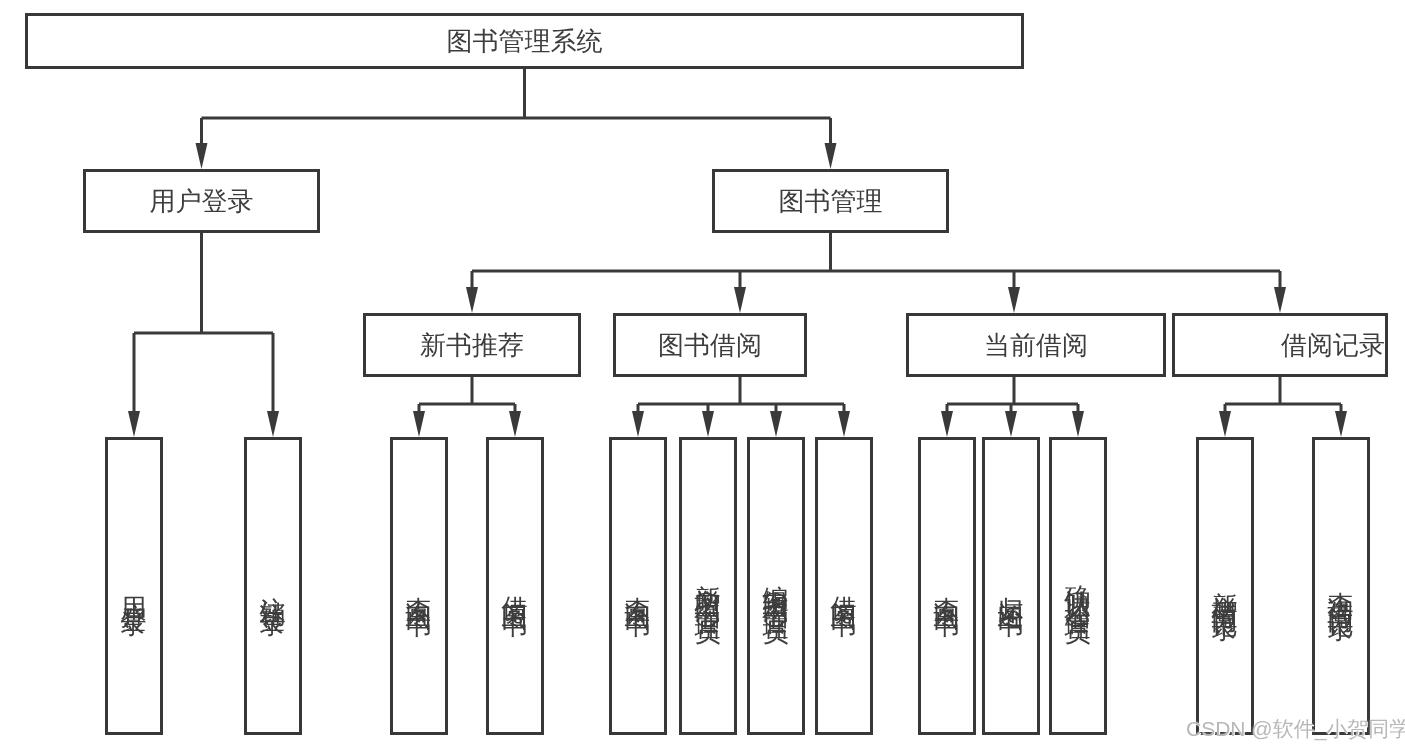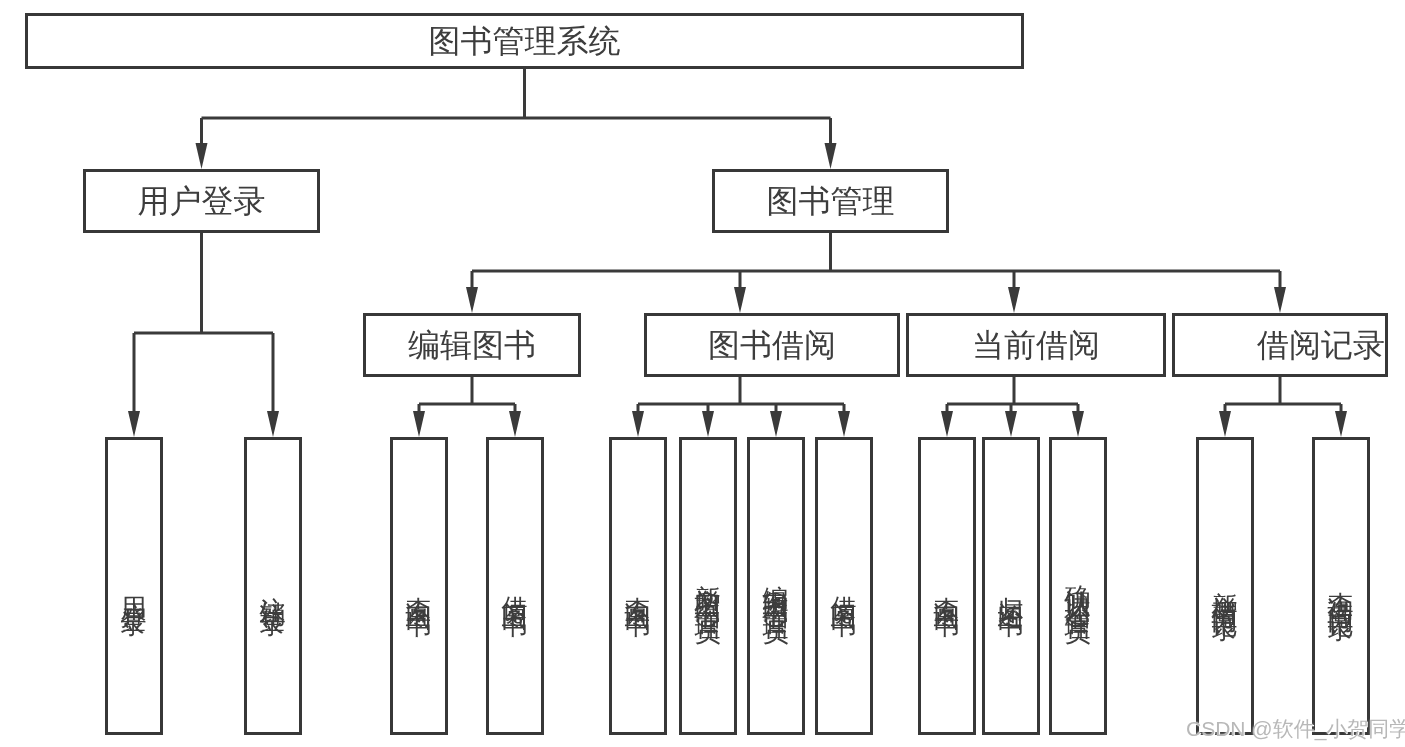"图书管理系统" .hlabel { font-size: 32px -> 26px }
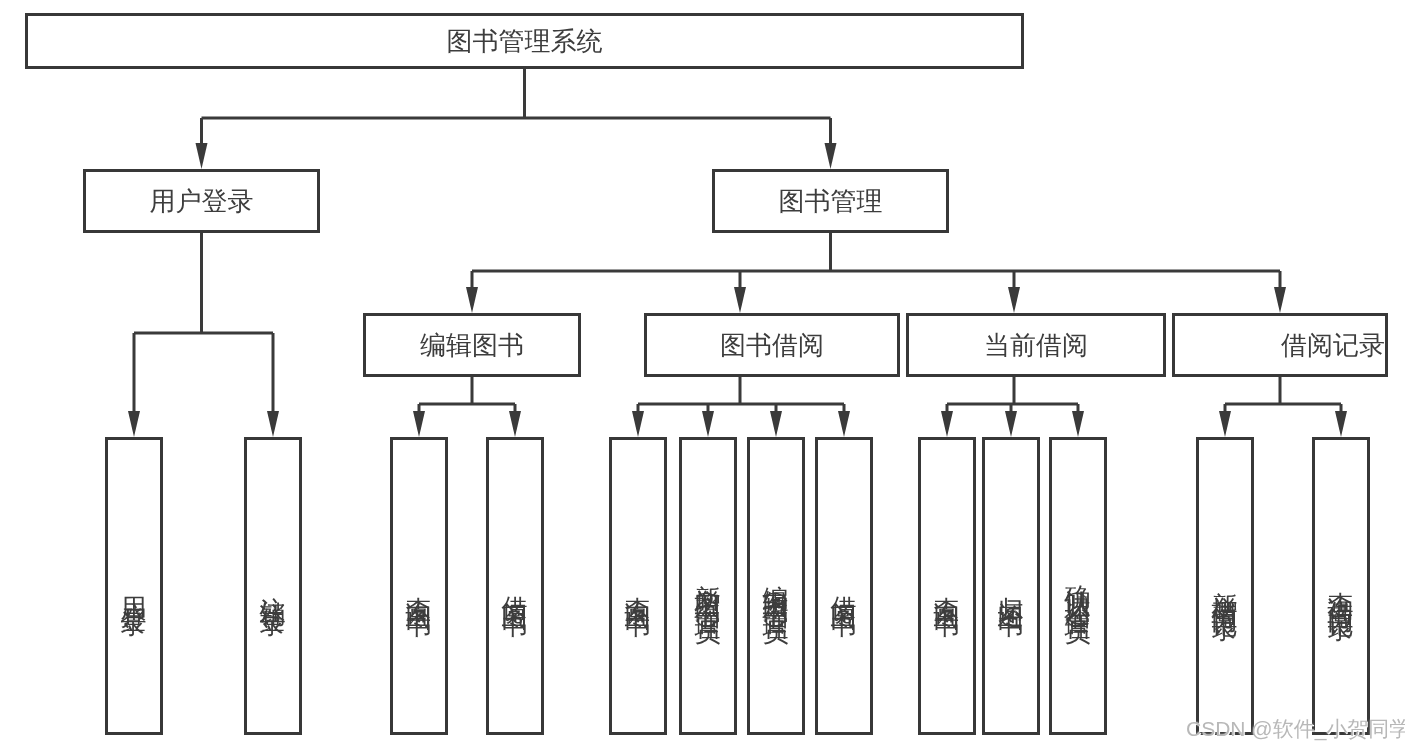"编辑图书" span.hlabel { text: 编辑图书 -> 新书推荐 }
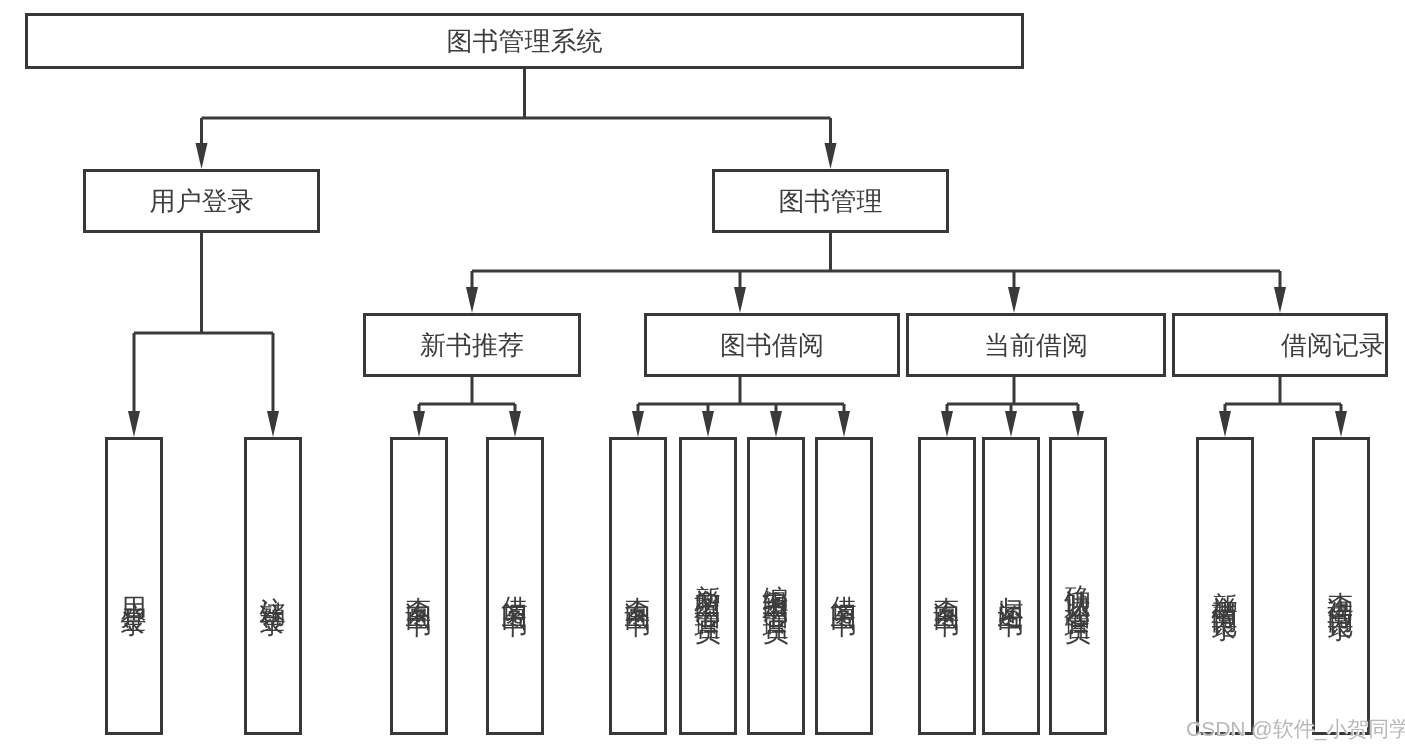"图书借阅" .l3b { left: 644px -> 613px; width: 256px -> 194px }
